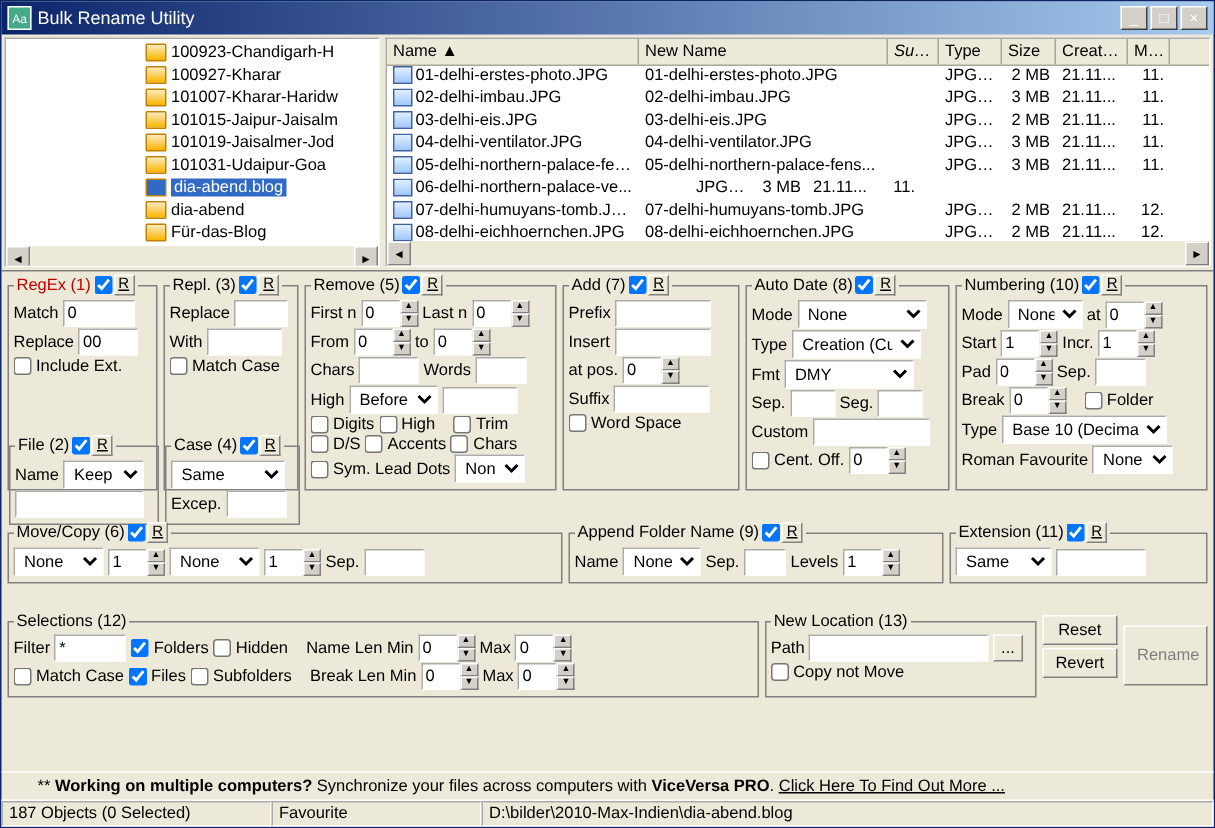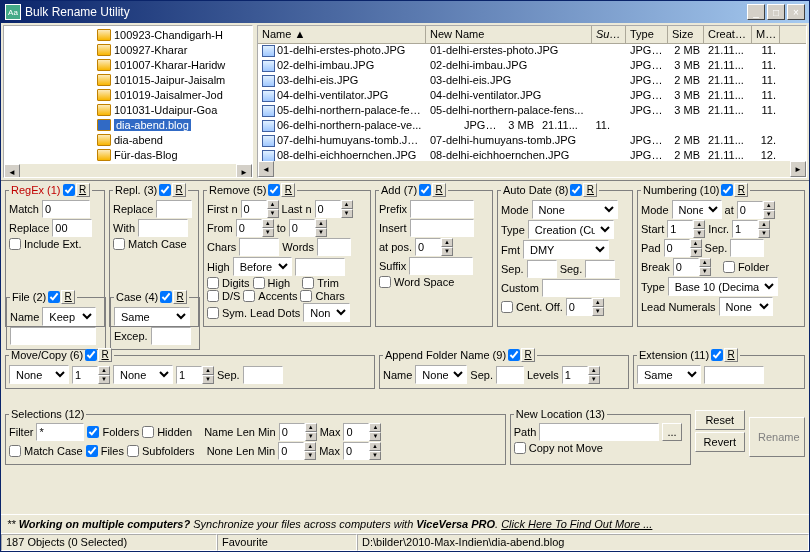"Lead Numerals" label { text: Lead Numerals -> Roman Favourite }
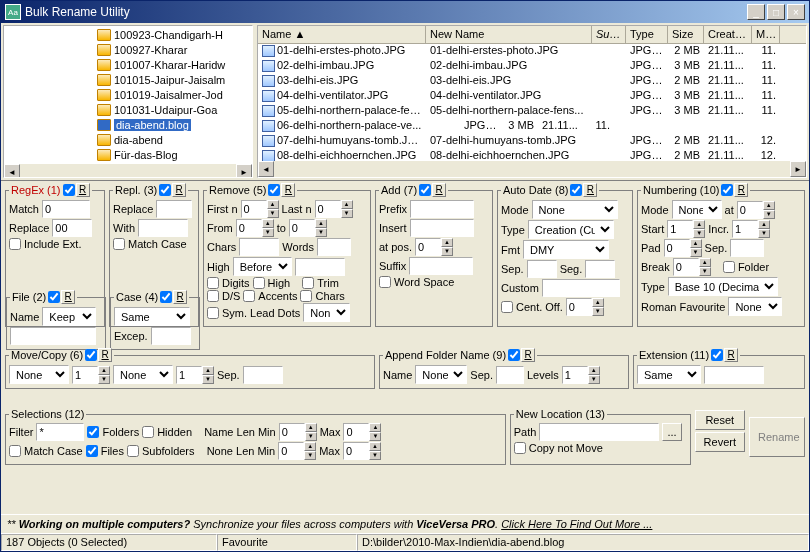"None Len Min" label { text: None -> Break }
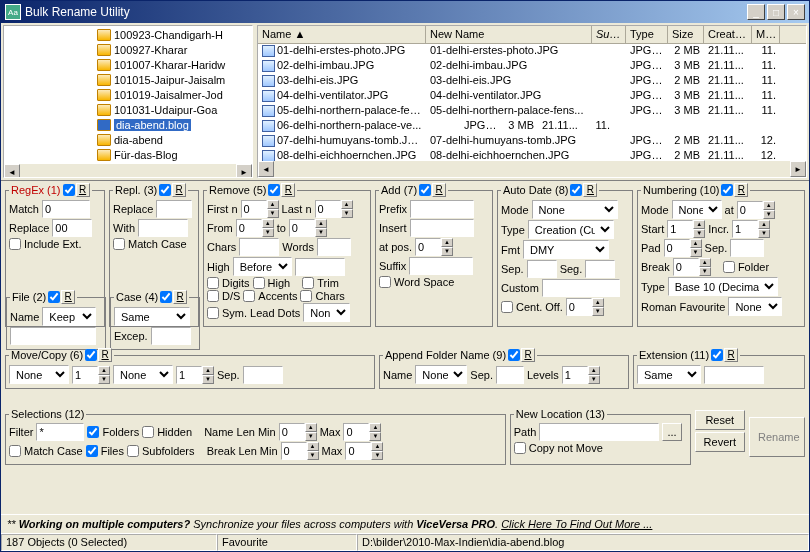"** Working on multiple computers?" .ad-line { font-style: italic -> none; padding: 3px 6px -> 3px 24px }
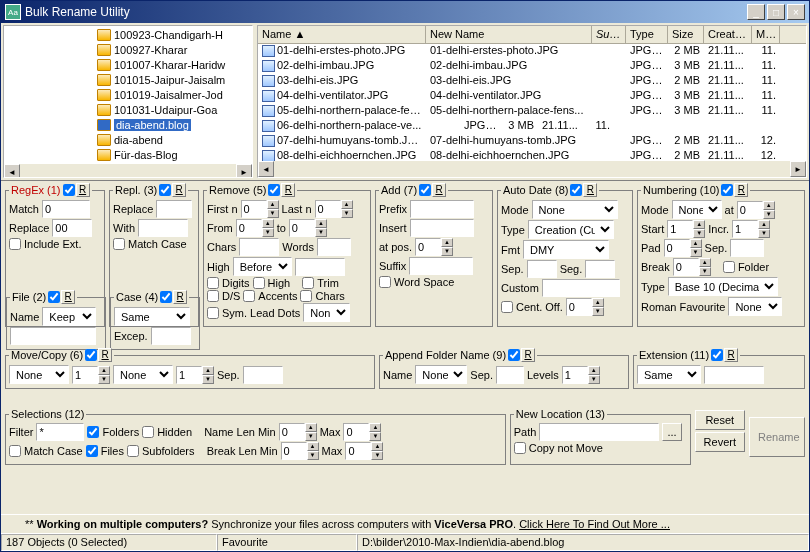"187 Objects (0 Selected)" div.status-cell { width: 216px -> 180px }
